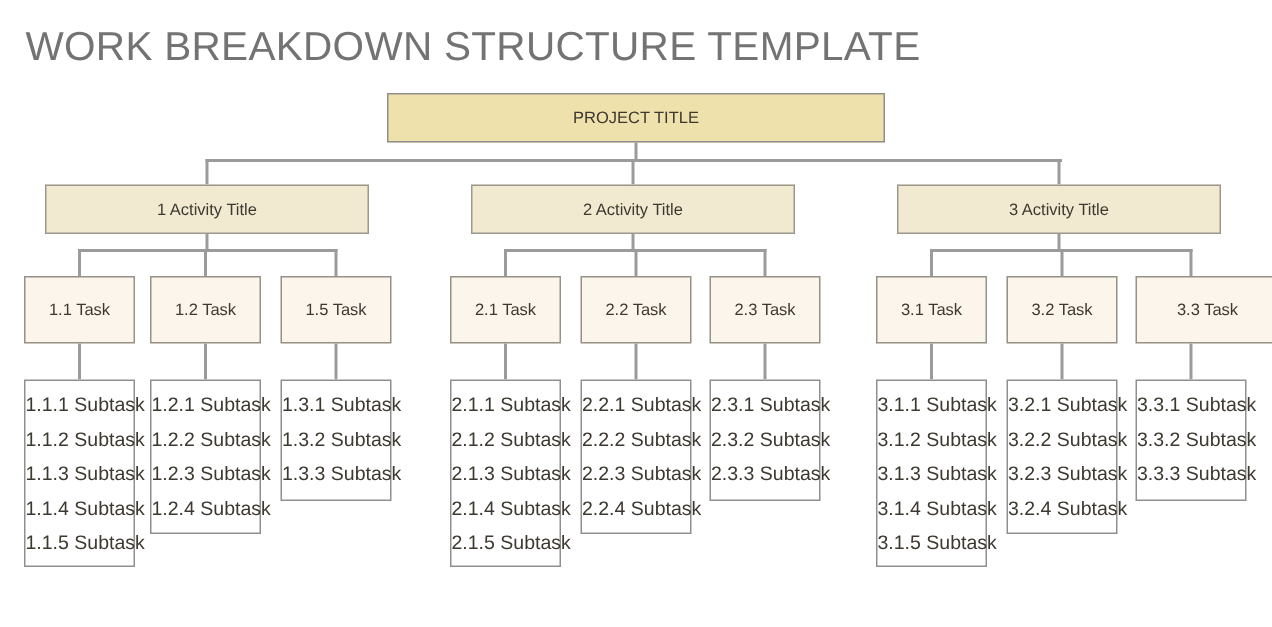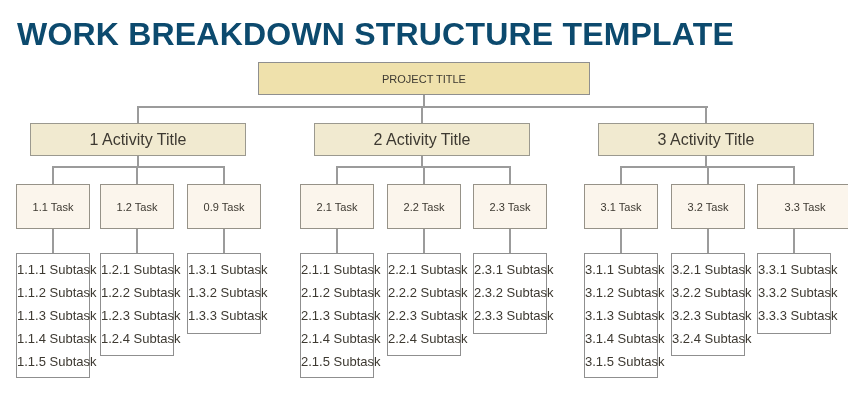"WORK BREAKDOWN STRUCTURE TEMPLATE" #page-title { color: #0c4a6e -> #737373; font-size: 32px -> 27px; font-weight: 700 -> 400 }
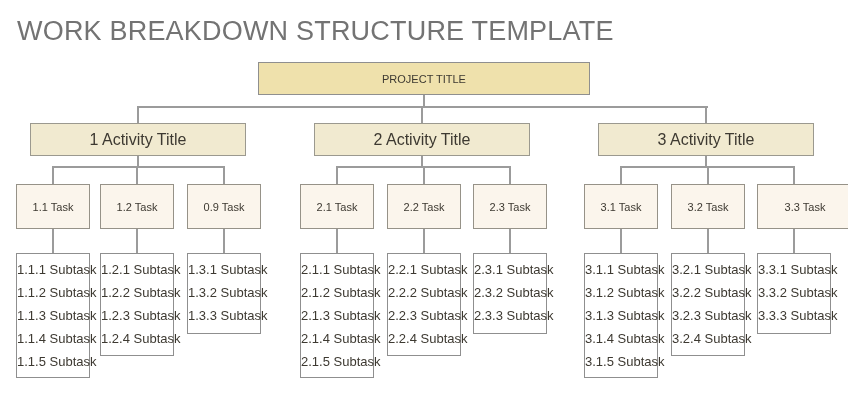"1 Activity Title" .activity { font-size: 16px -> 11px }
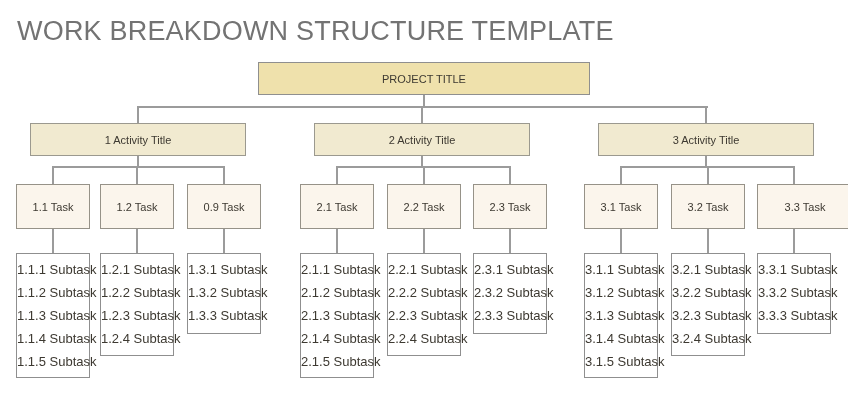"0.9 Task" span { text: 0.9 -> 1.5 }
